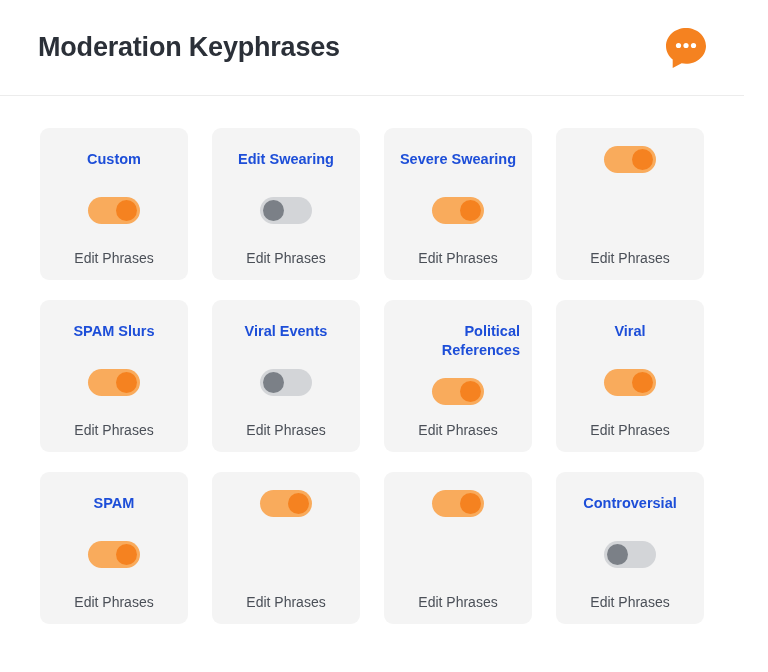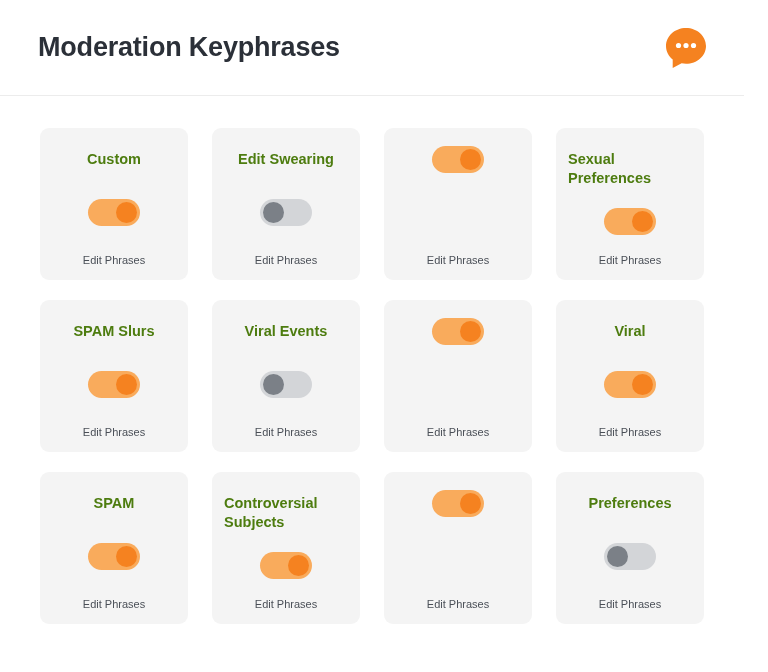"Custom" .card-title { color: #4d7c0f -> #1d4ed8; text-align: left -> right }
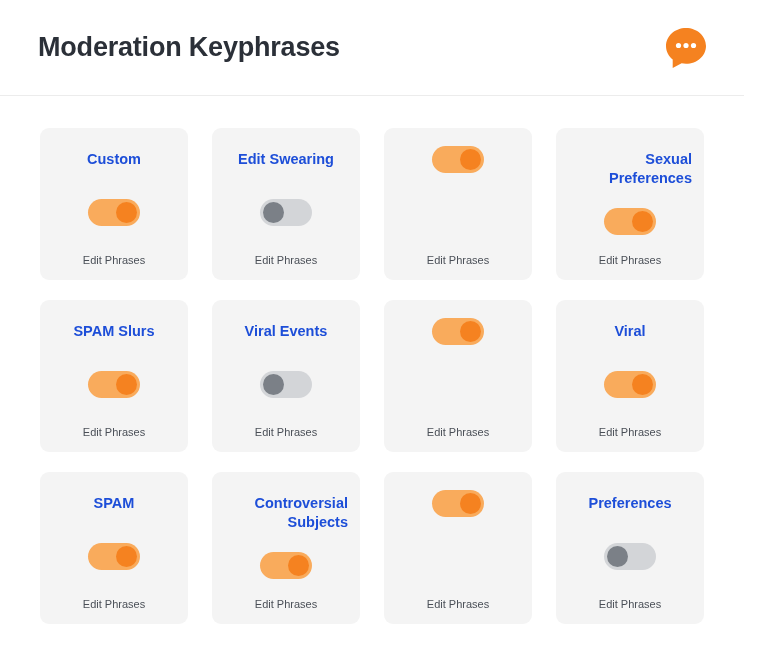"Severe Swearing" div.card-title { html: none -> <div>Severe Swearing</div> }
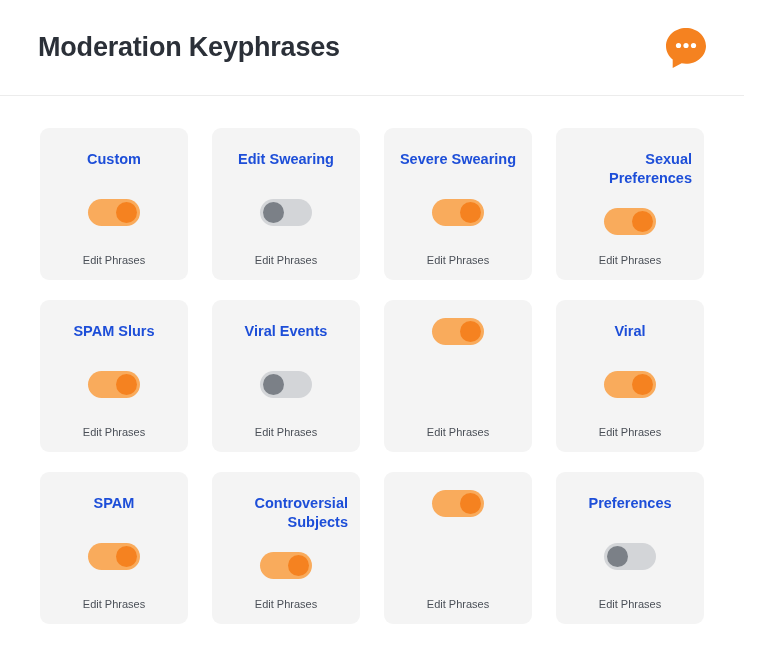"Sexual Preferences" div.card-title { html: <div>Sexual Preferences</div> -> none }
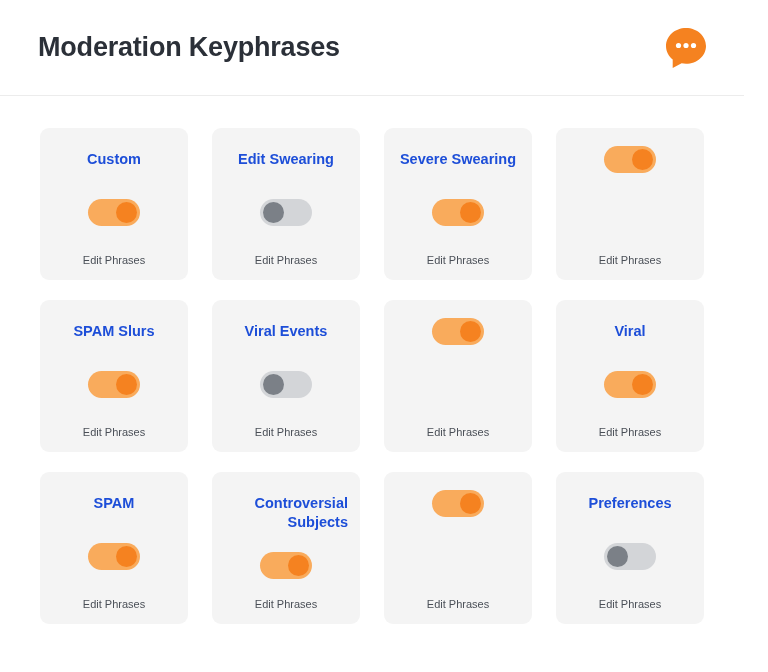"Edit Phrases" .edit-link { font-size: 11px -> 14px }
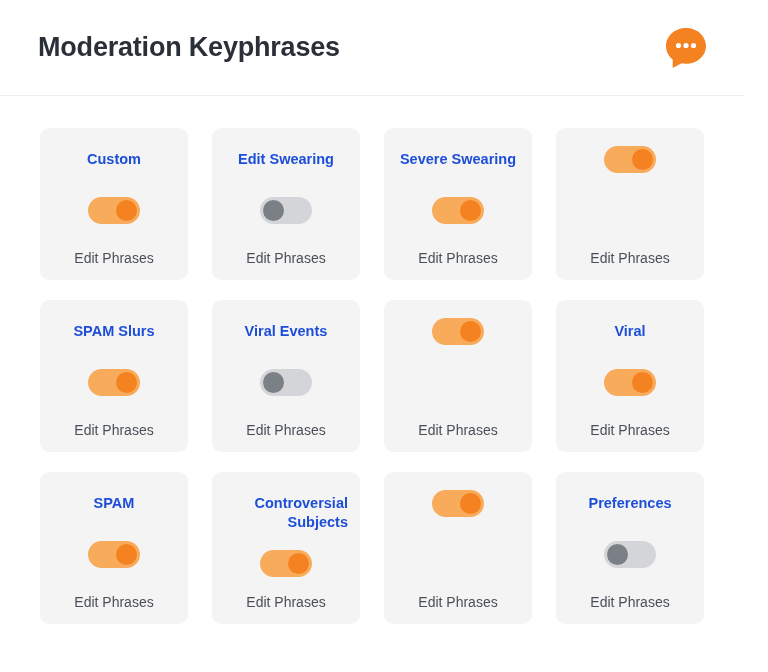"Political References" div.card-title { html: none -> <div>Political References</div> }
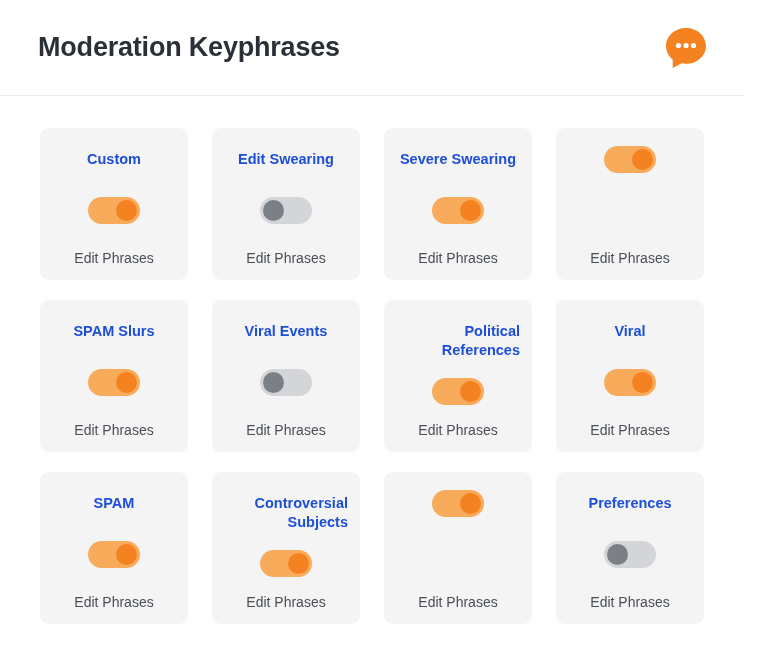"Controversial Subjects" div.card-title { html: <div>Controversial Subjects</div> -> none }
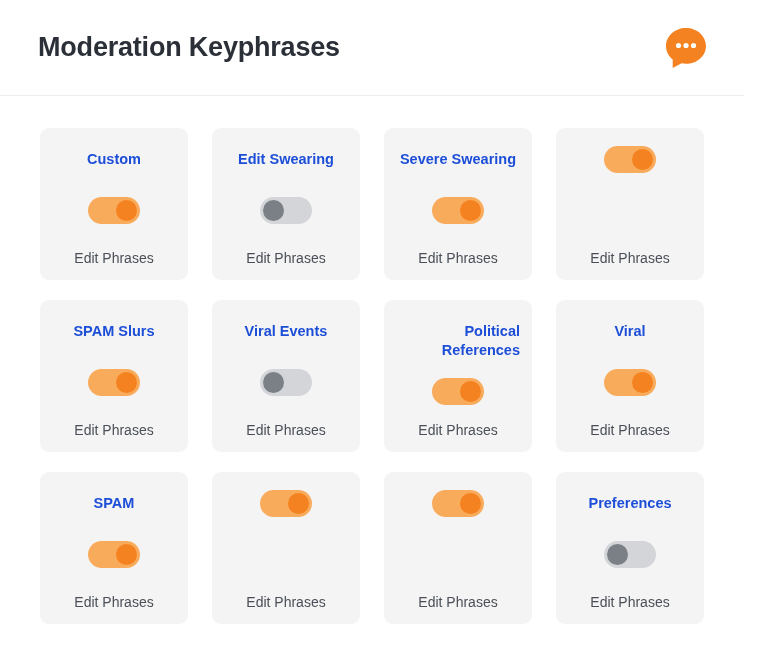"Preferences" div.card-title { text: Preferences -> Controversial }
